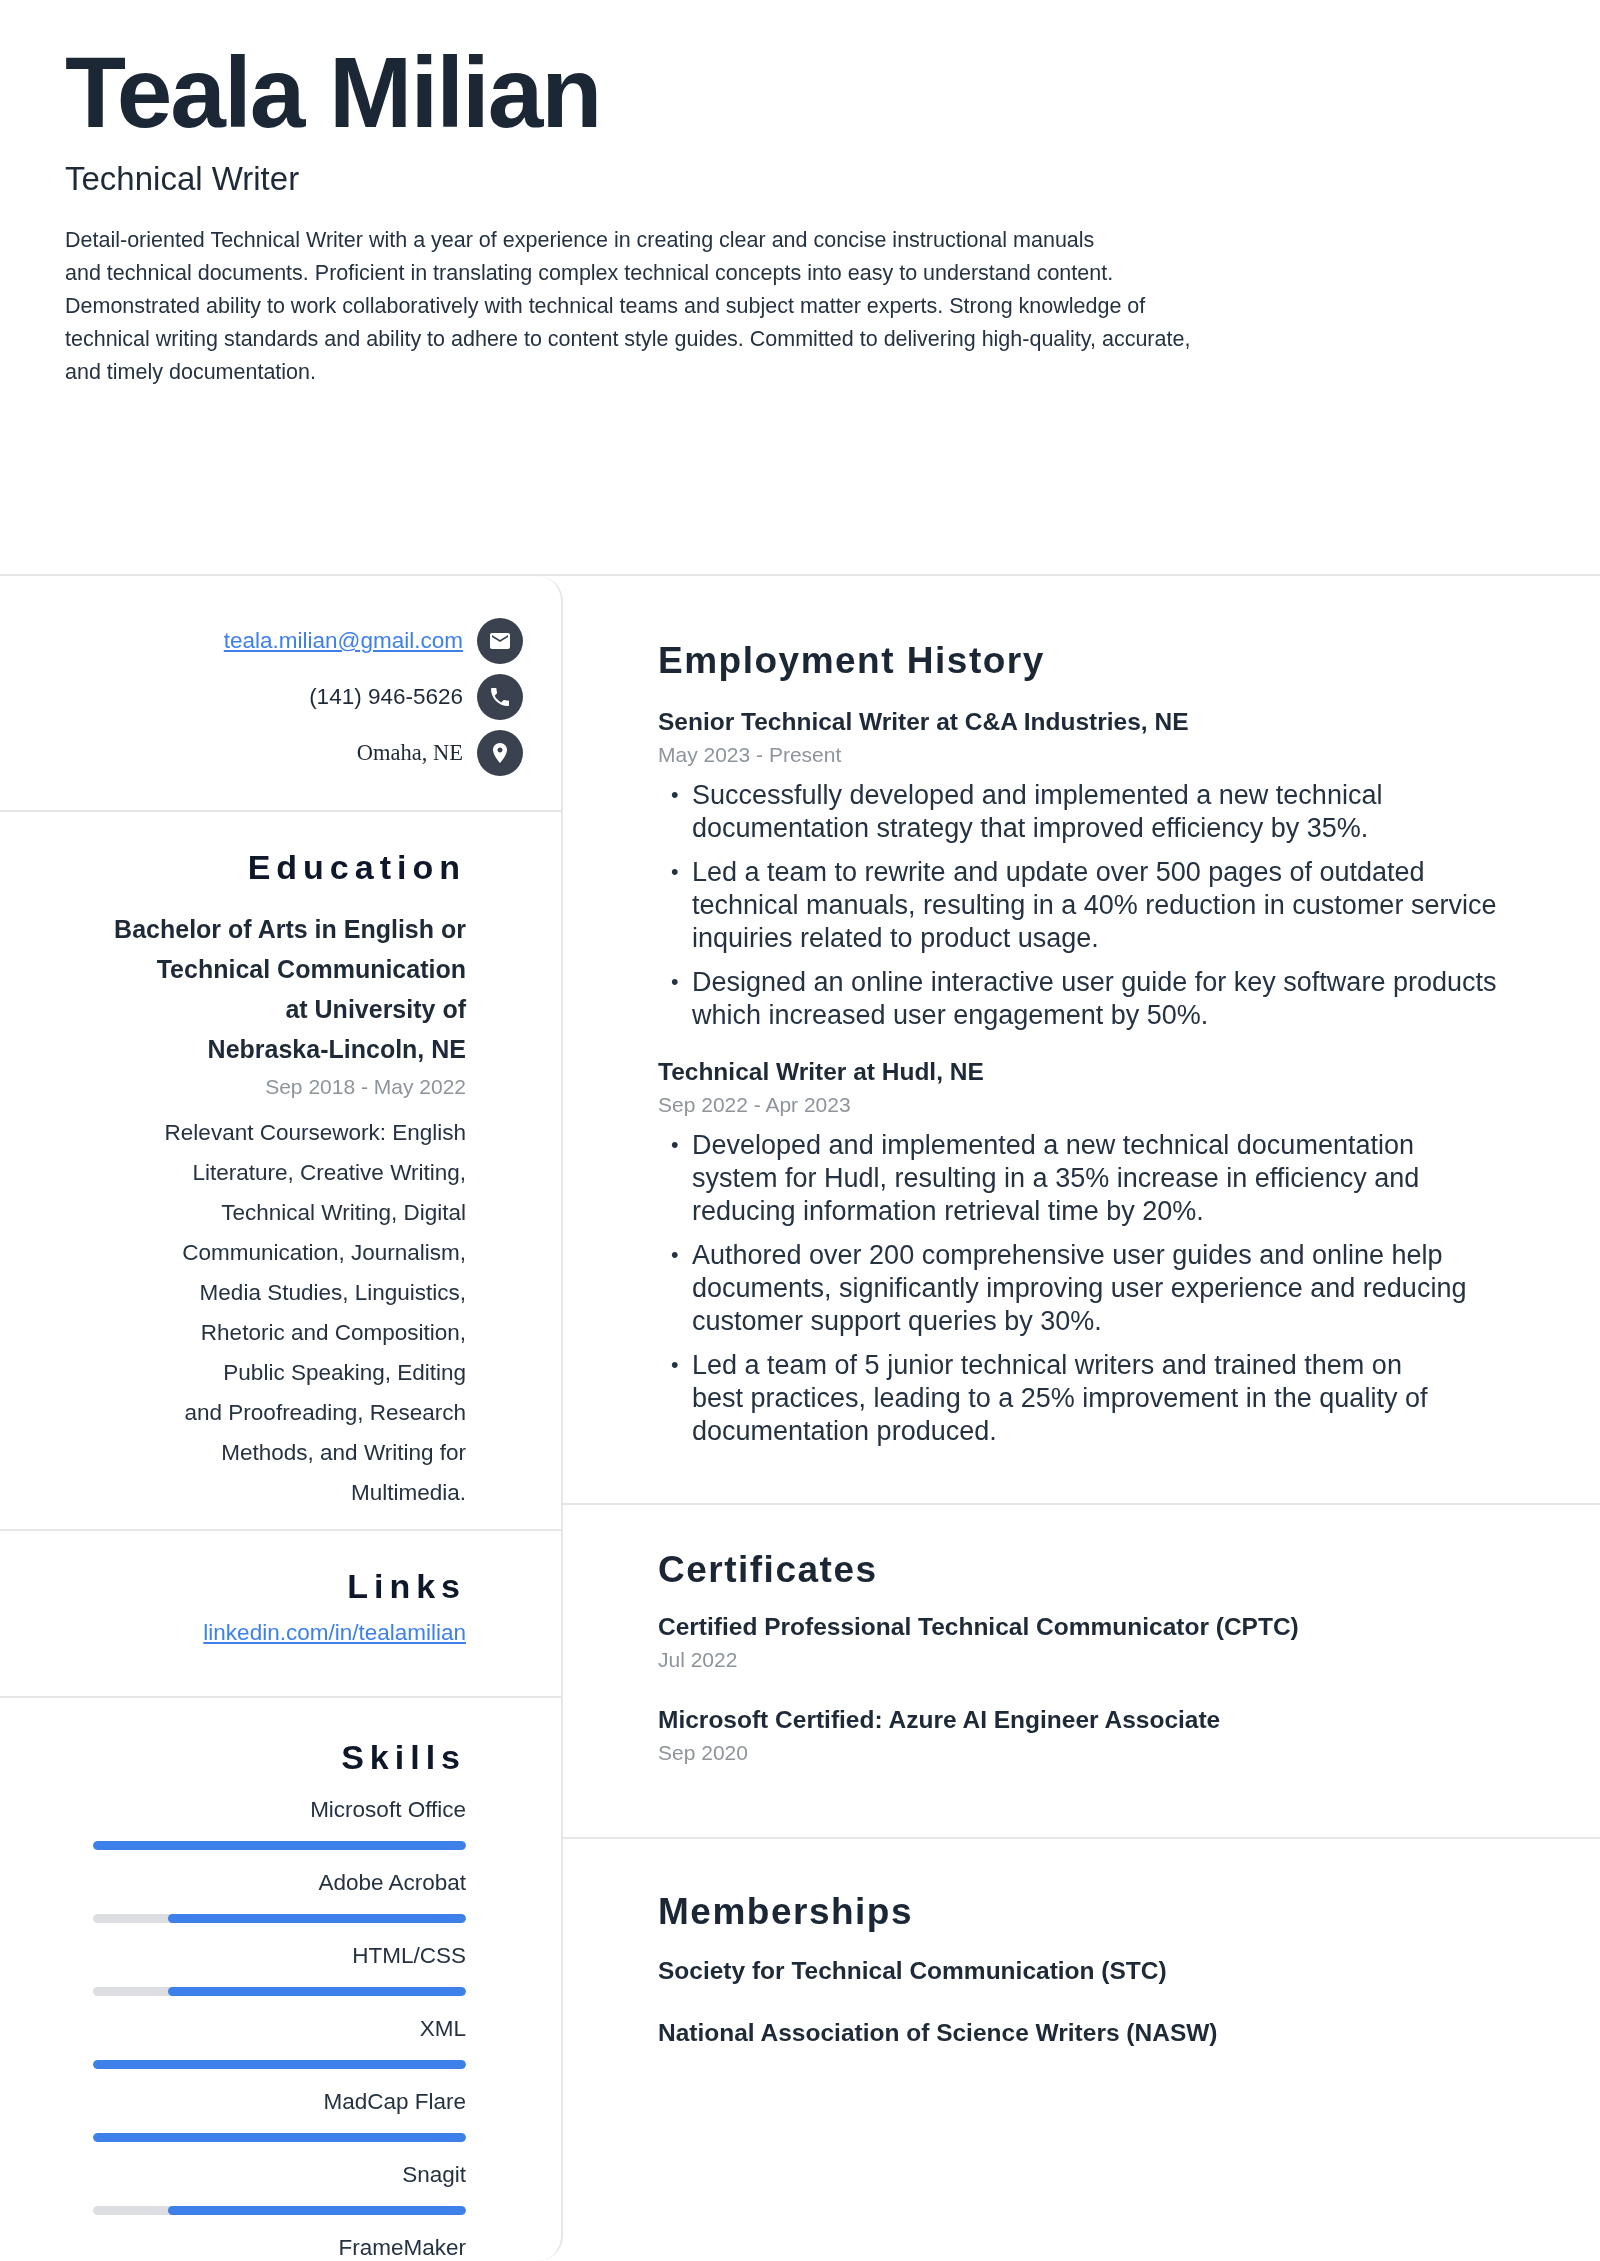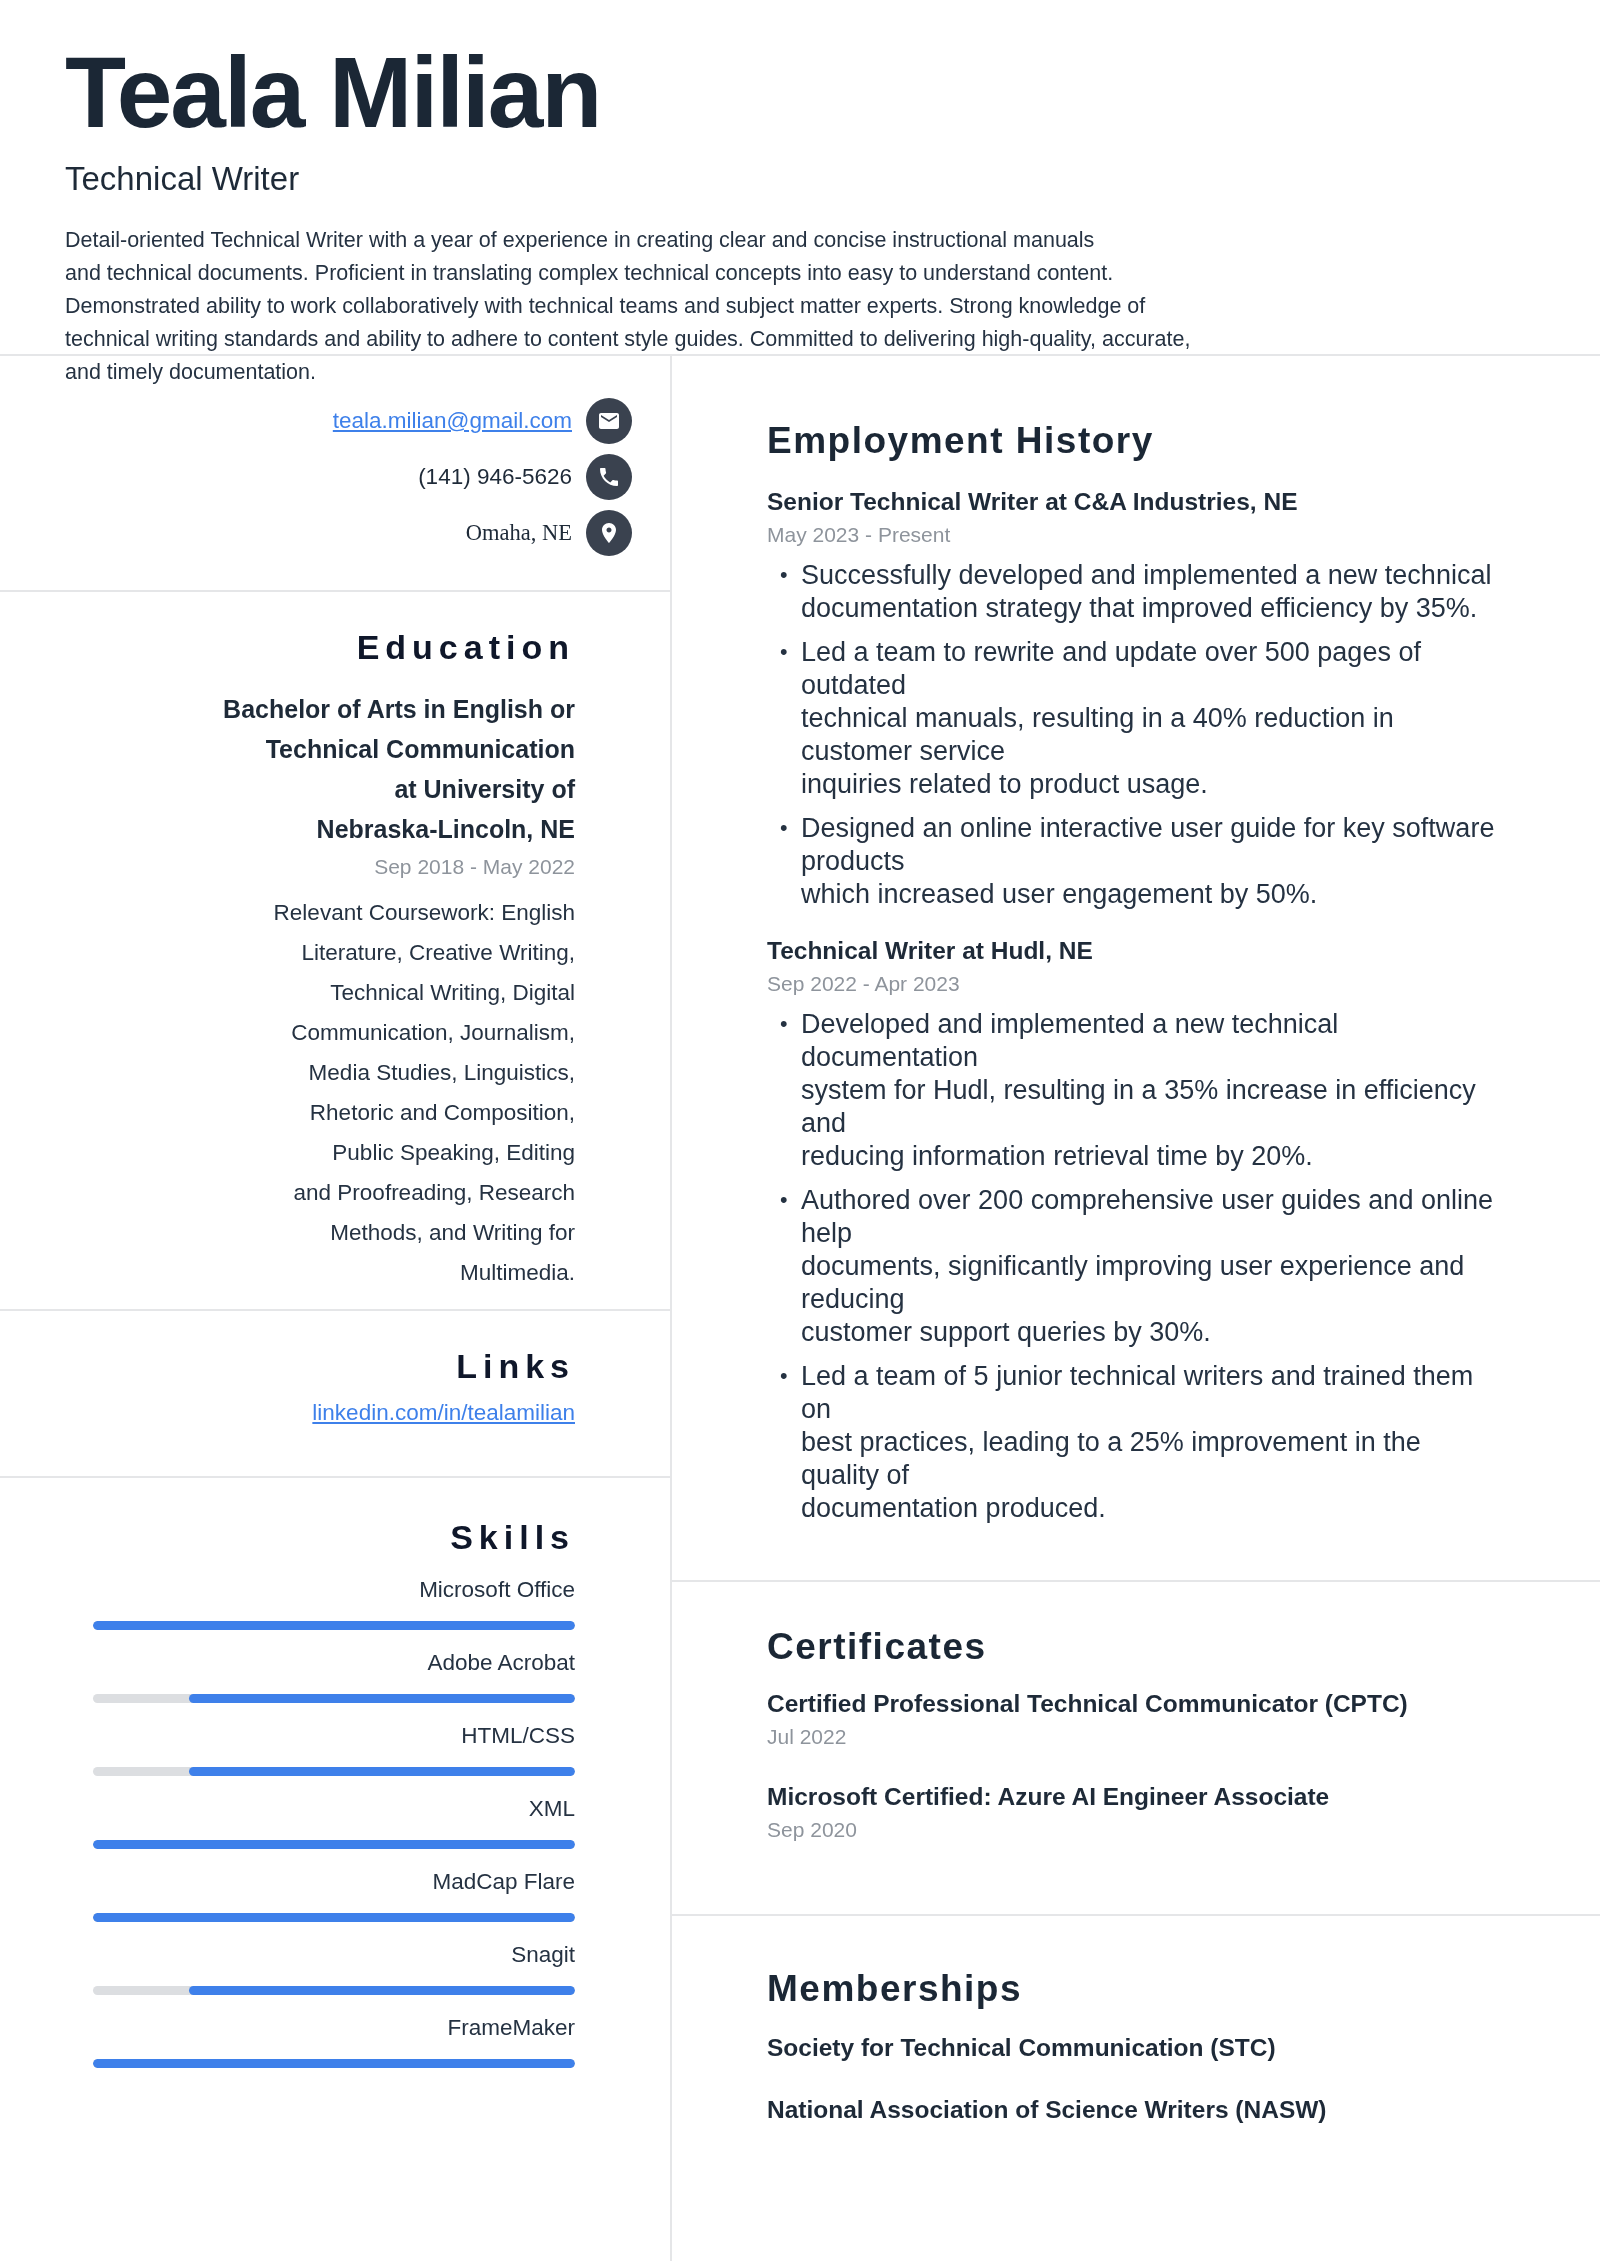"Teala Milian" .header { height: 354px -> 574px }
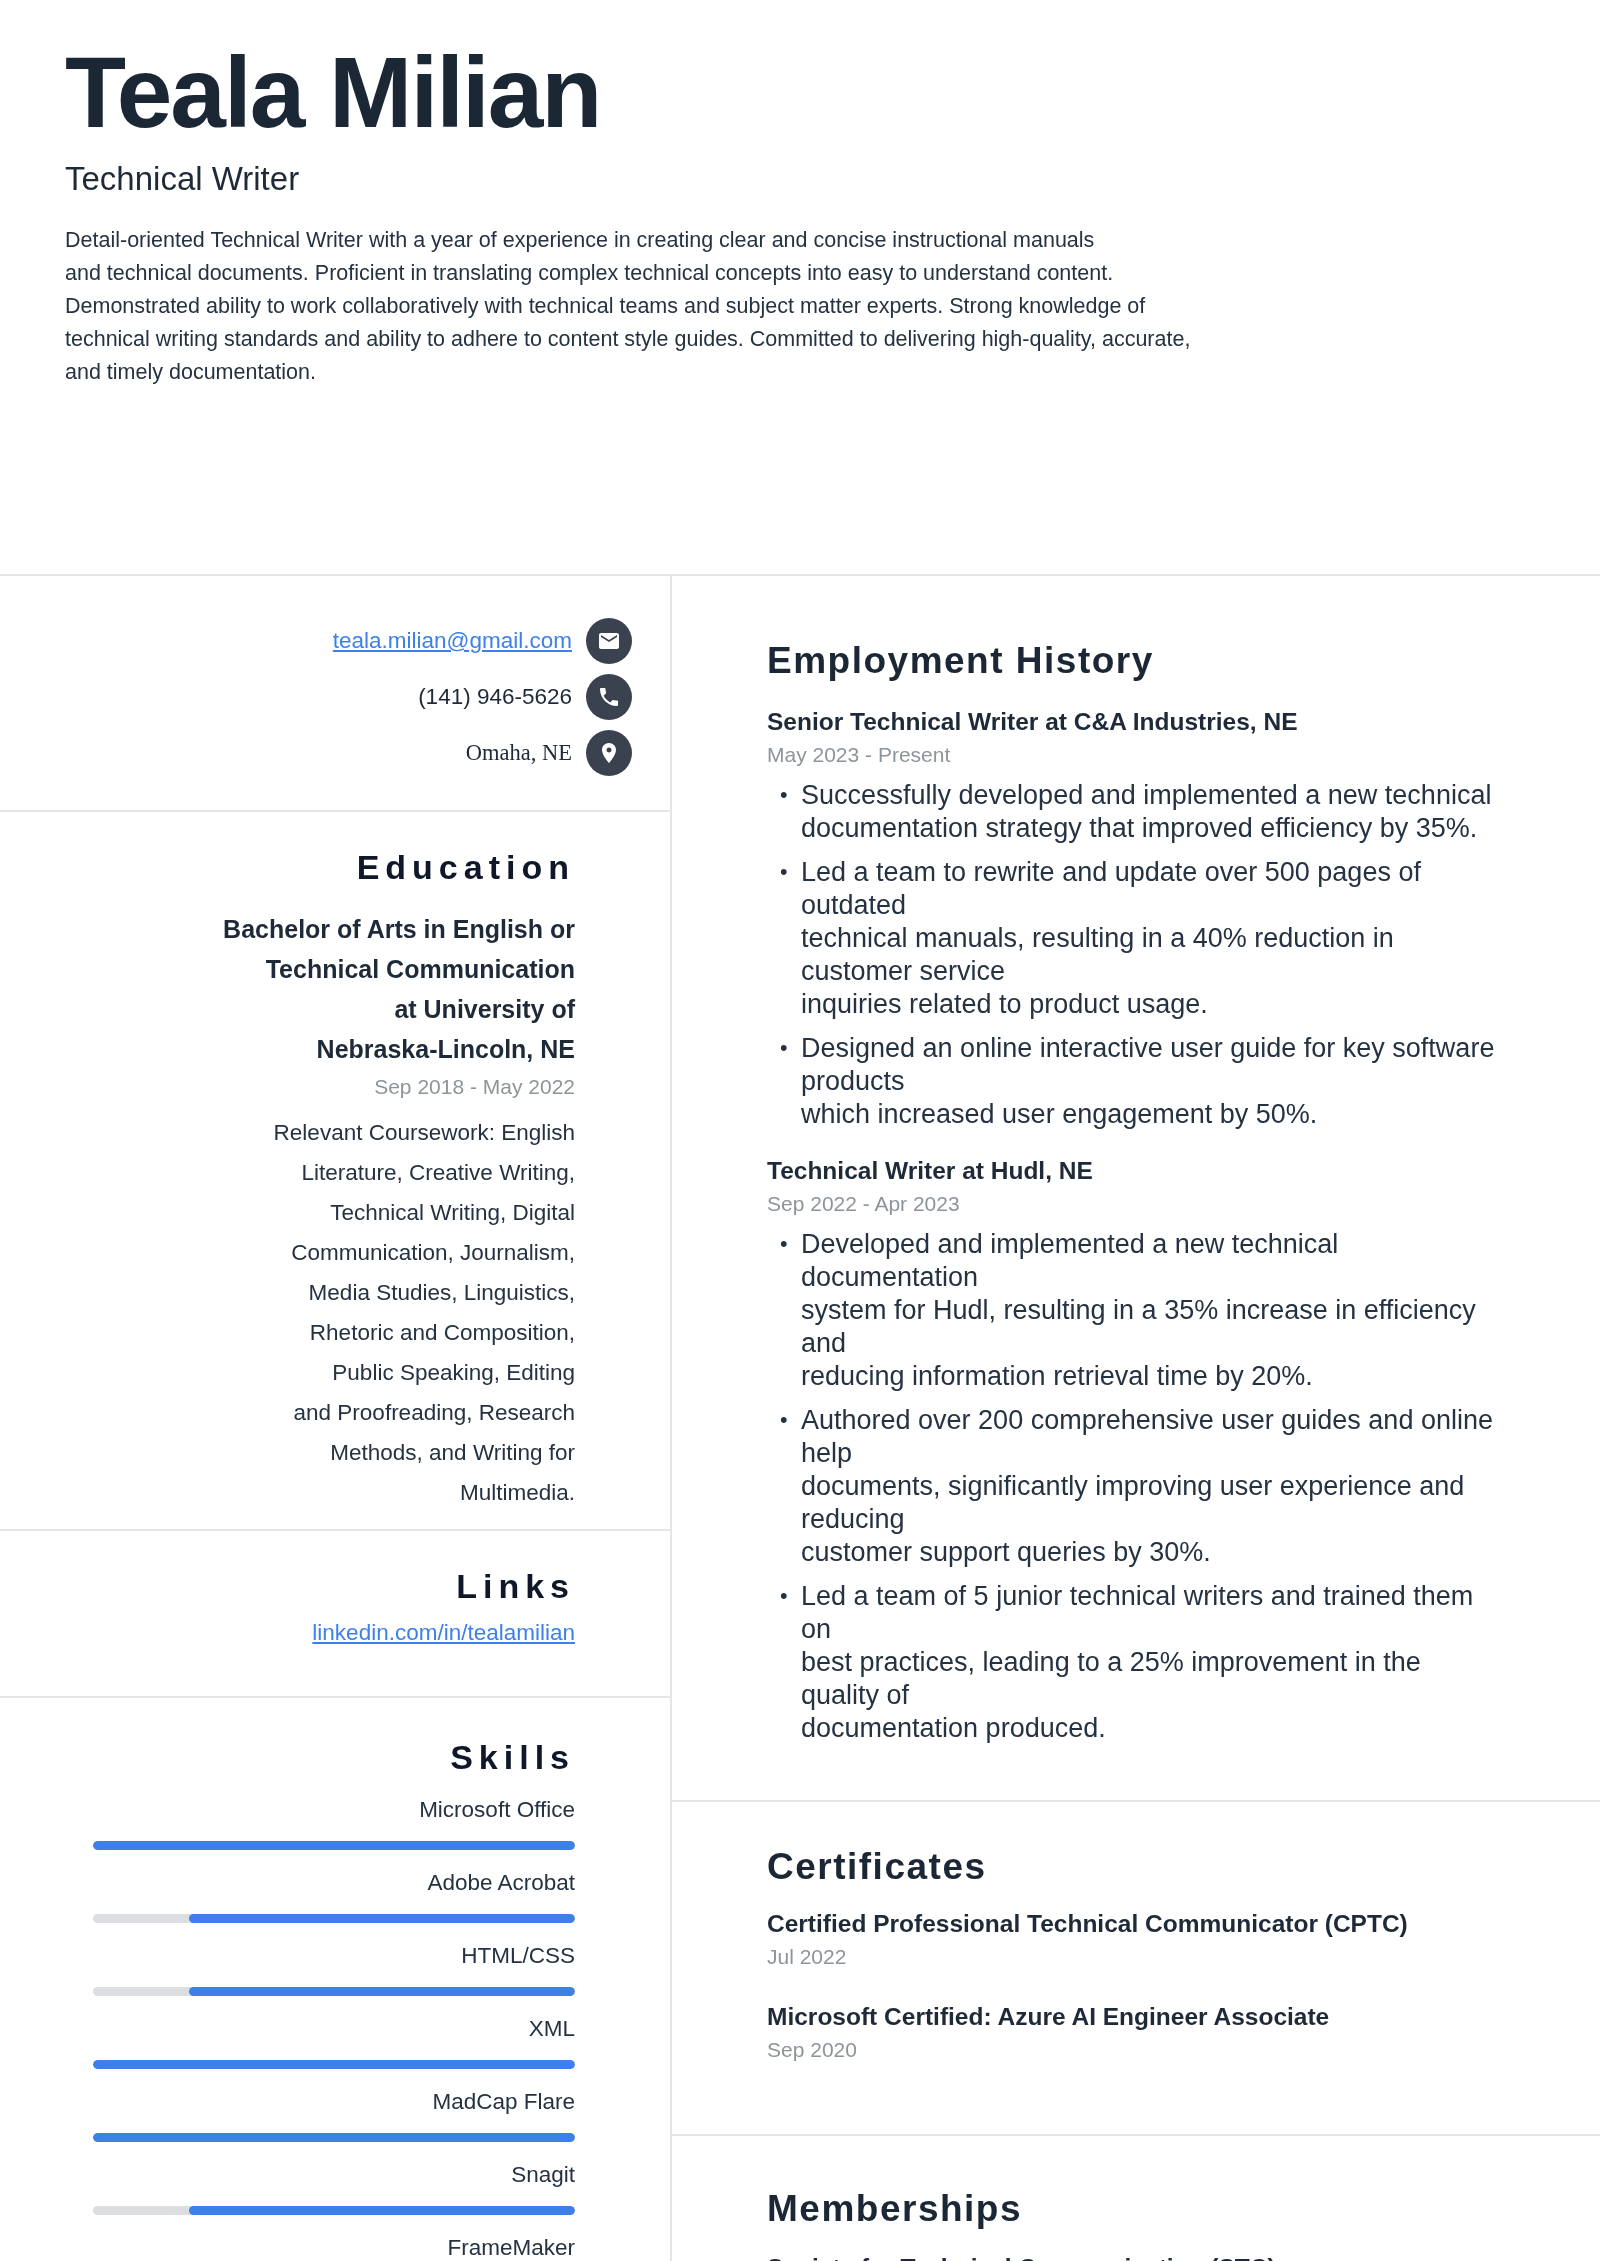"teala.milian@gmail.com" .sidebar { border-radius: none -> 25px; width: 672px -> 563px }
